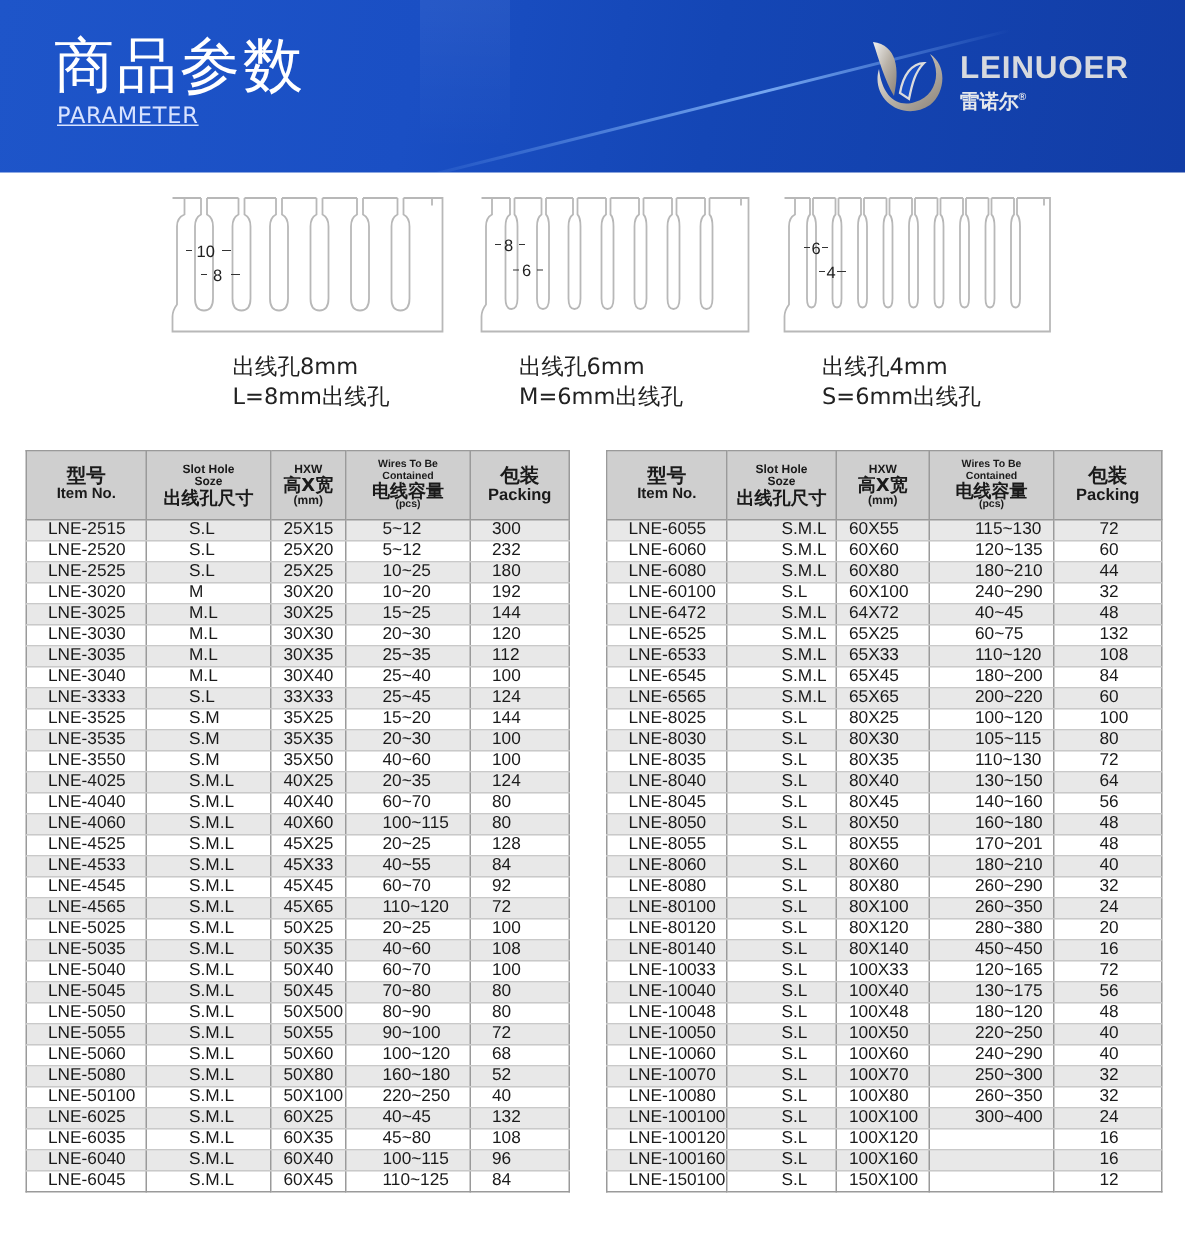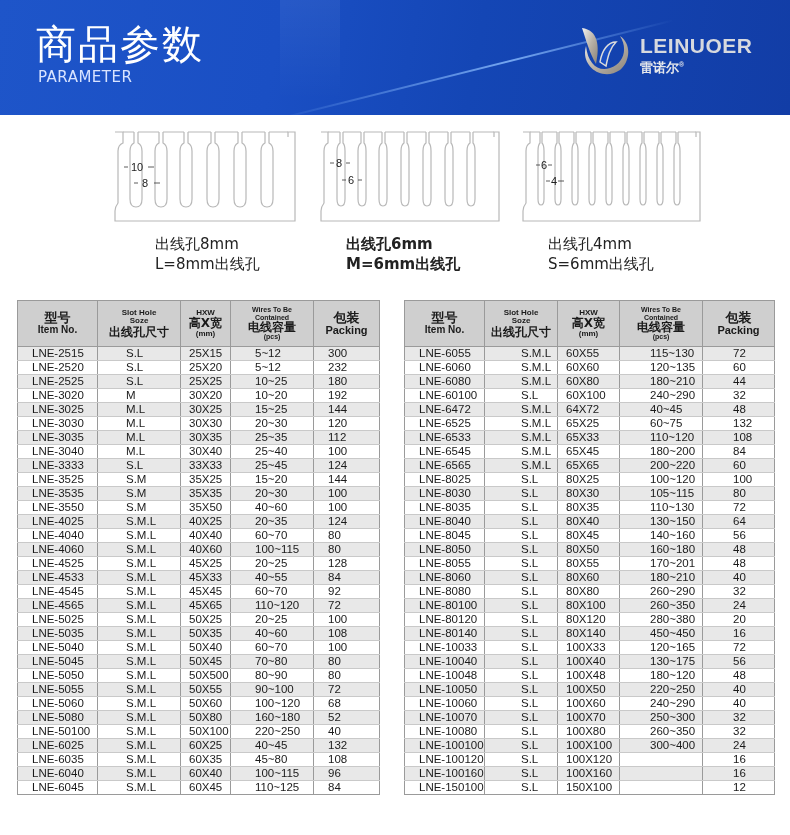"PARAMETER" .banner-sub { text-decoration: none -> underline }
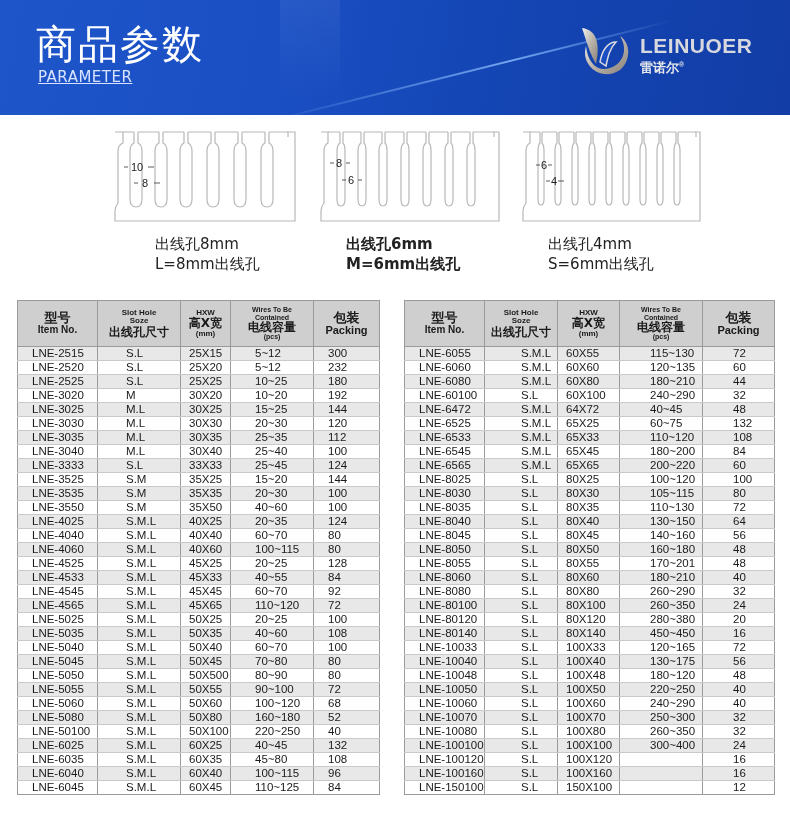"出线孔6mm" div.diagram-caption { font-weight: bold -> none }
